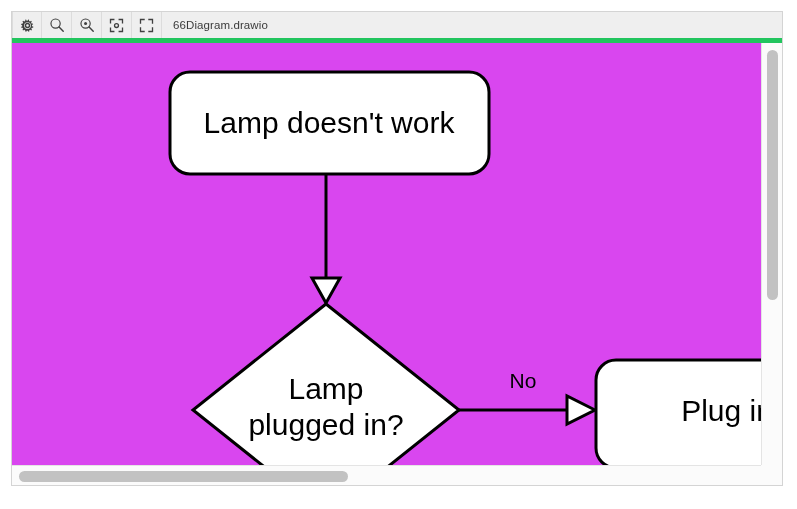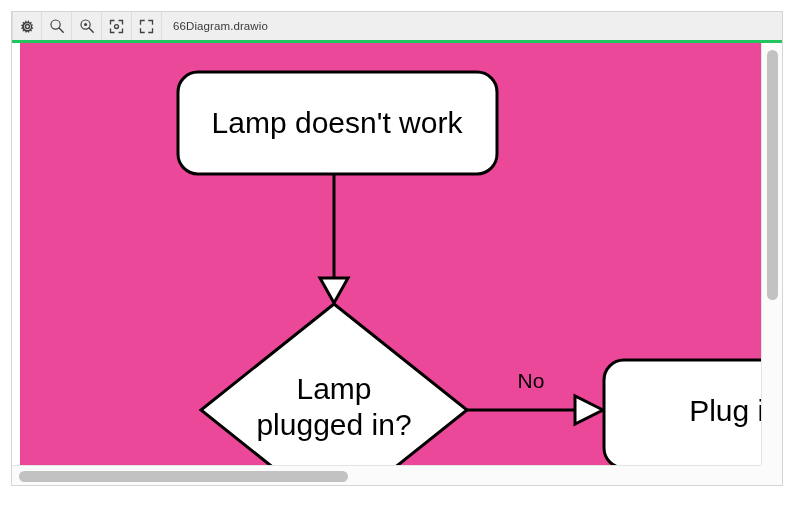"66Diagram.drawio" .toolbar { border-bottom: 3px solid #22c55e -> 5px solid #22c55e }
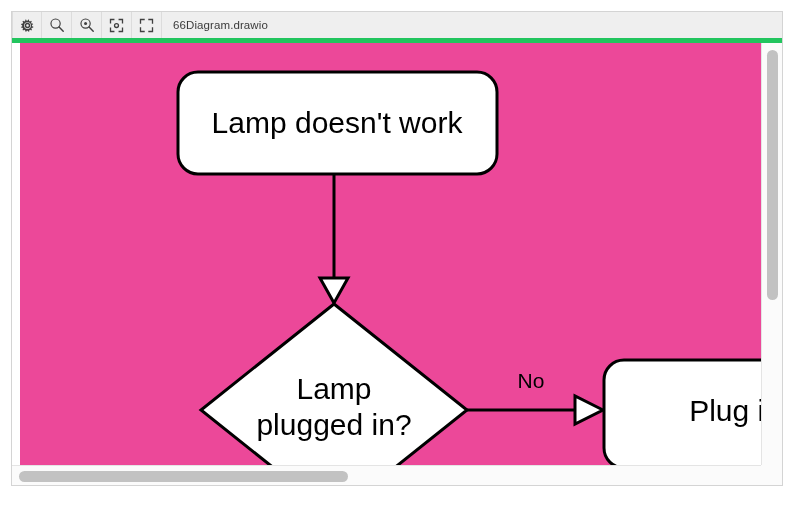"Lamp doesn't work" .canvas { background: #ec4899 -> #d946ef; left: 8px -> 0 }
